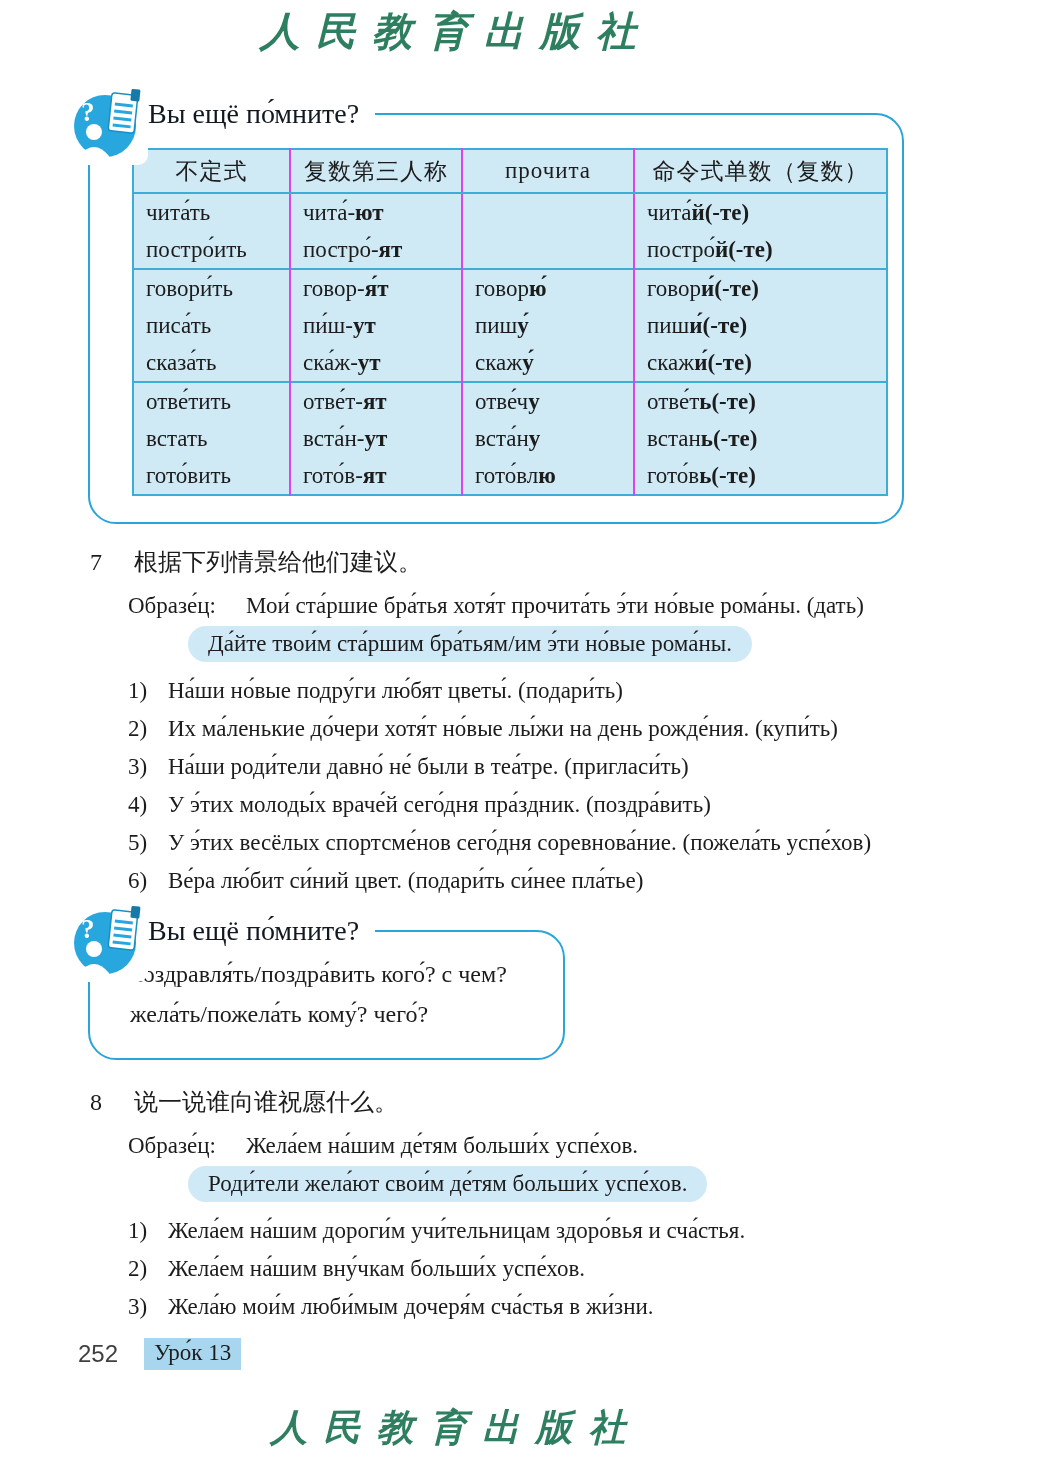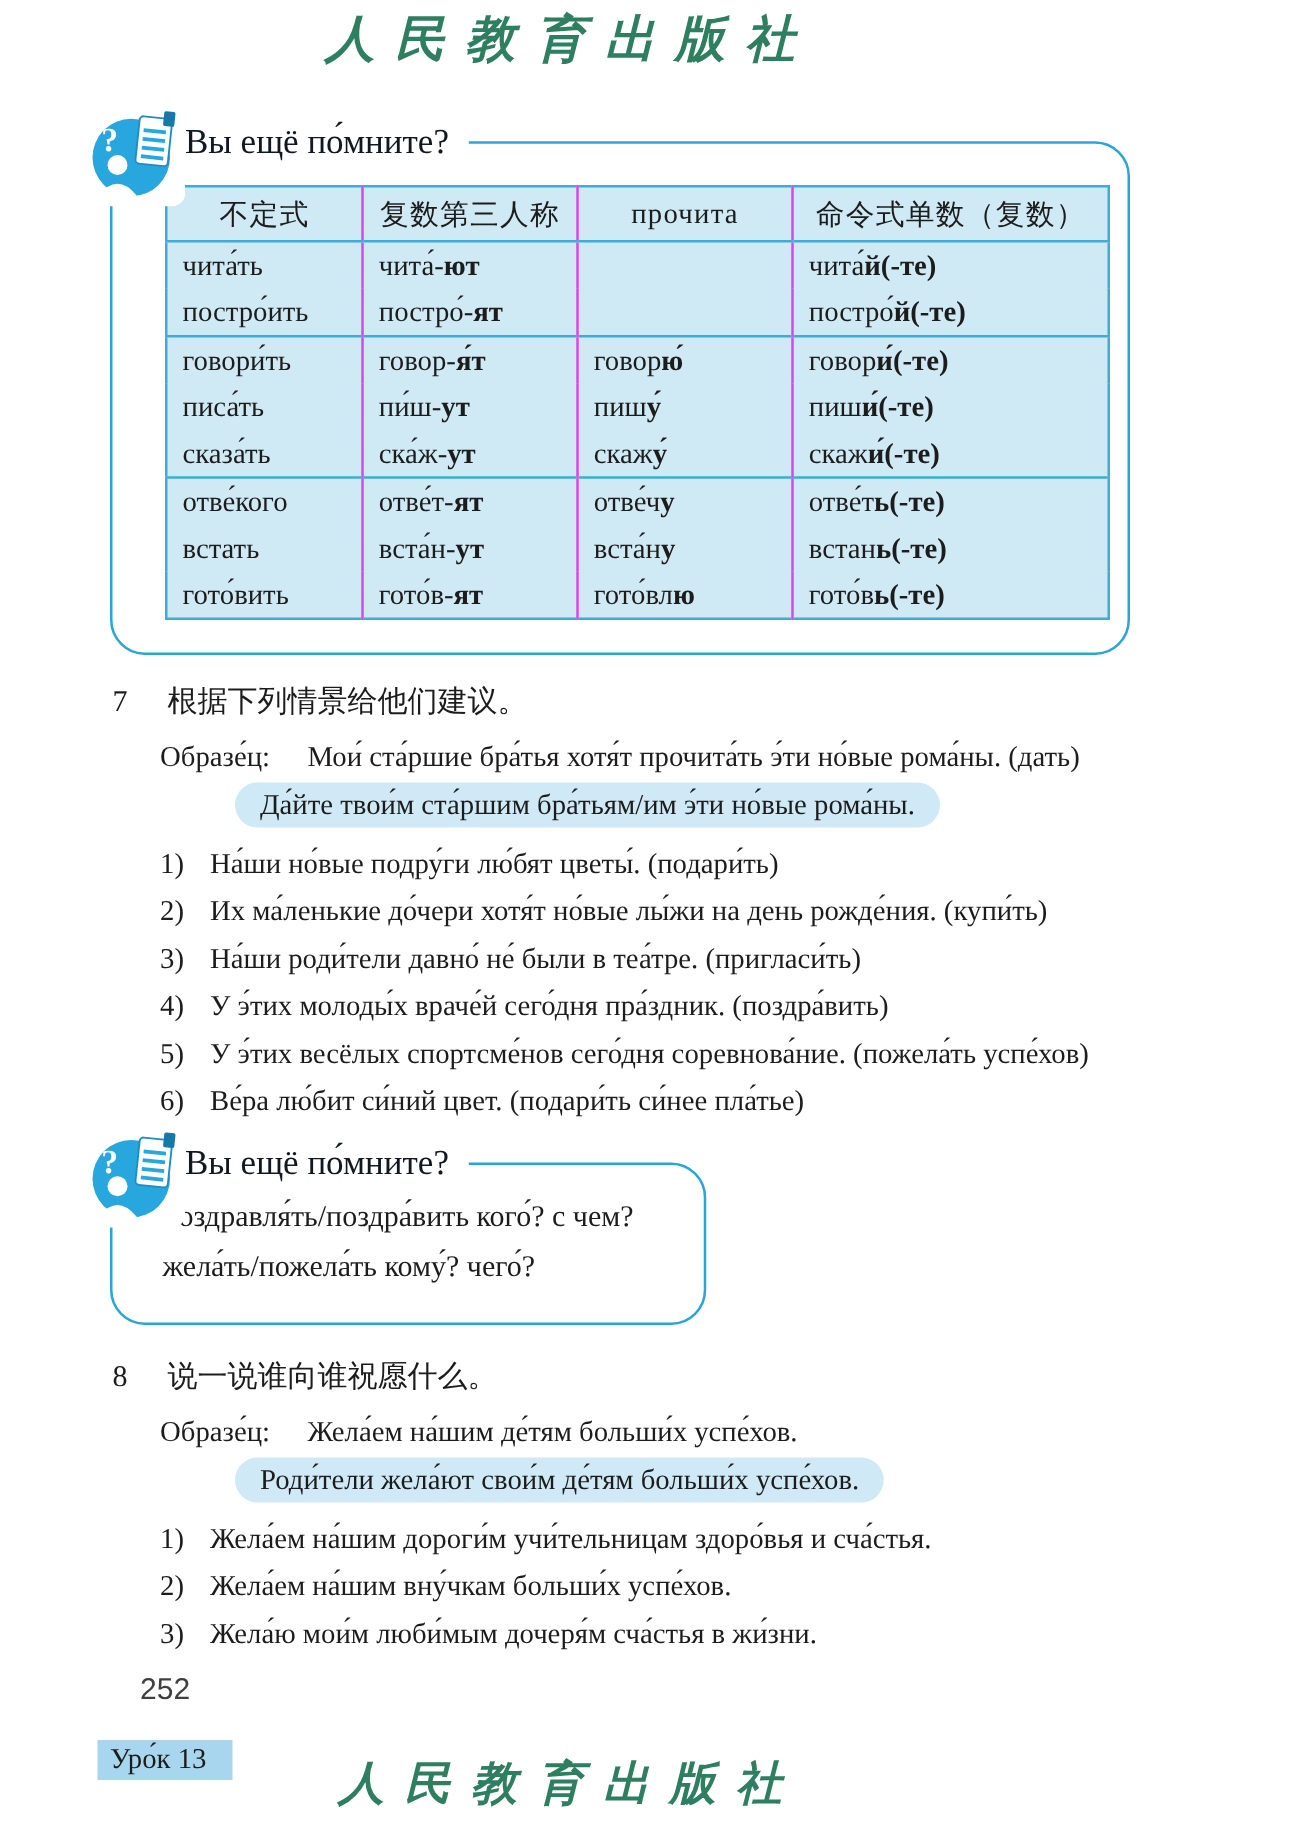"отве́кого" td { text: отве́кого -> отве́тить }
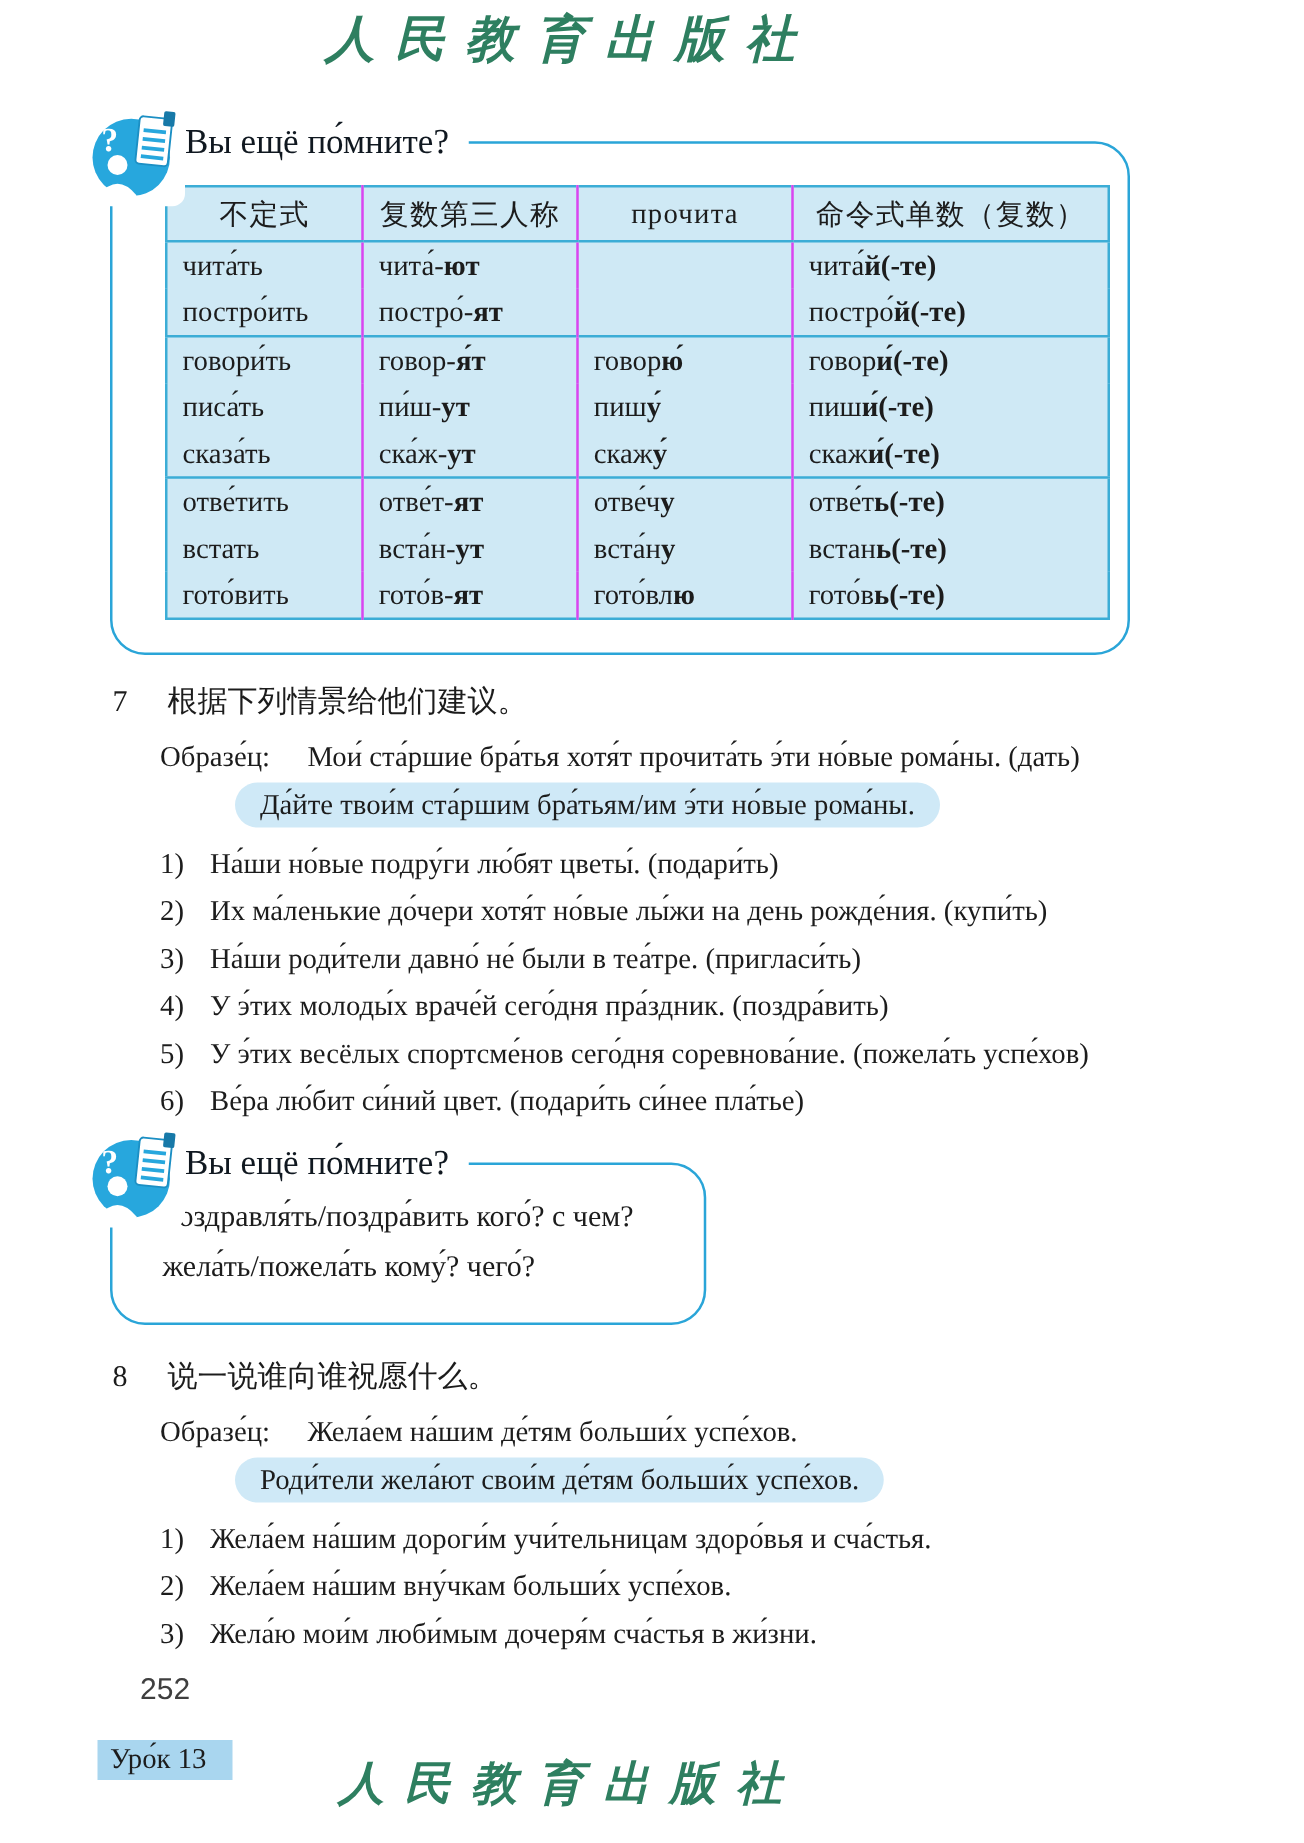"252" .footer { flex-direction: column -> none }
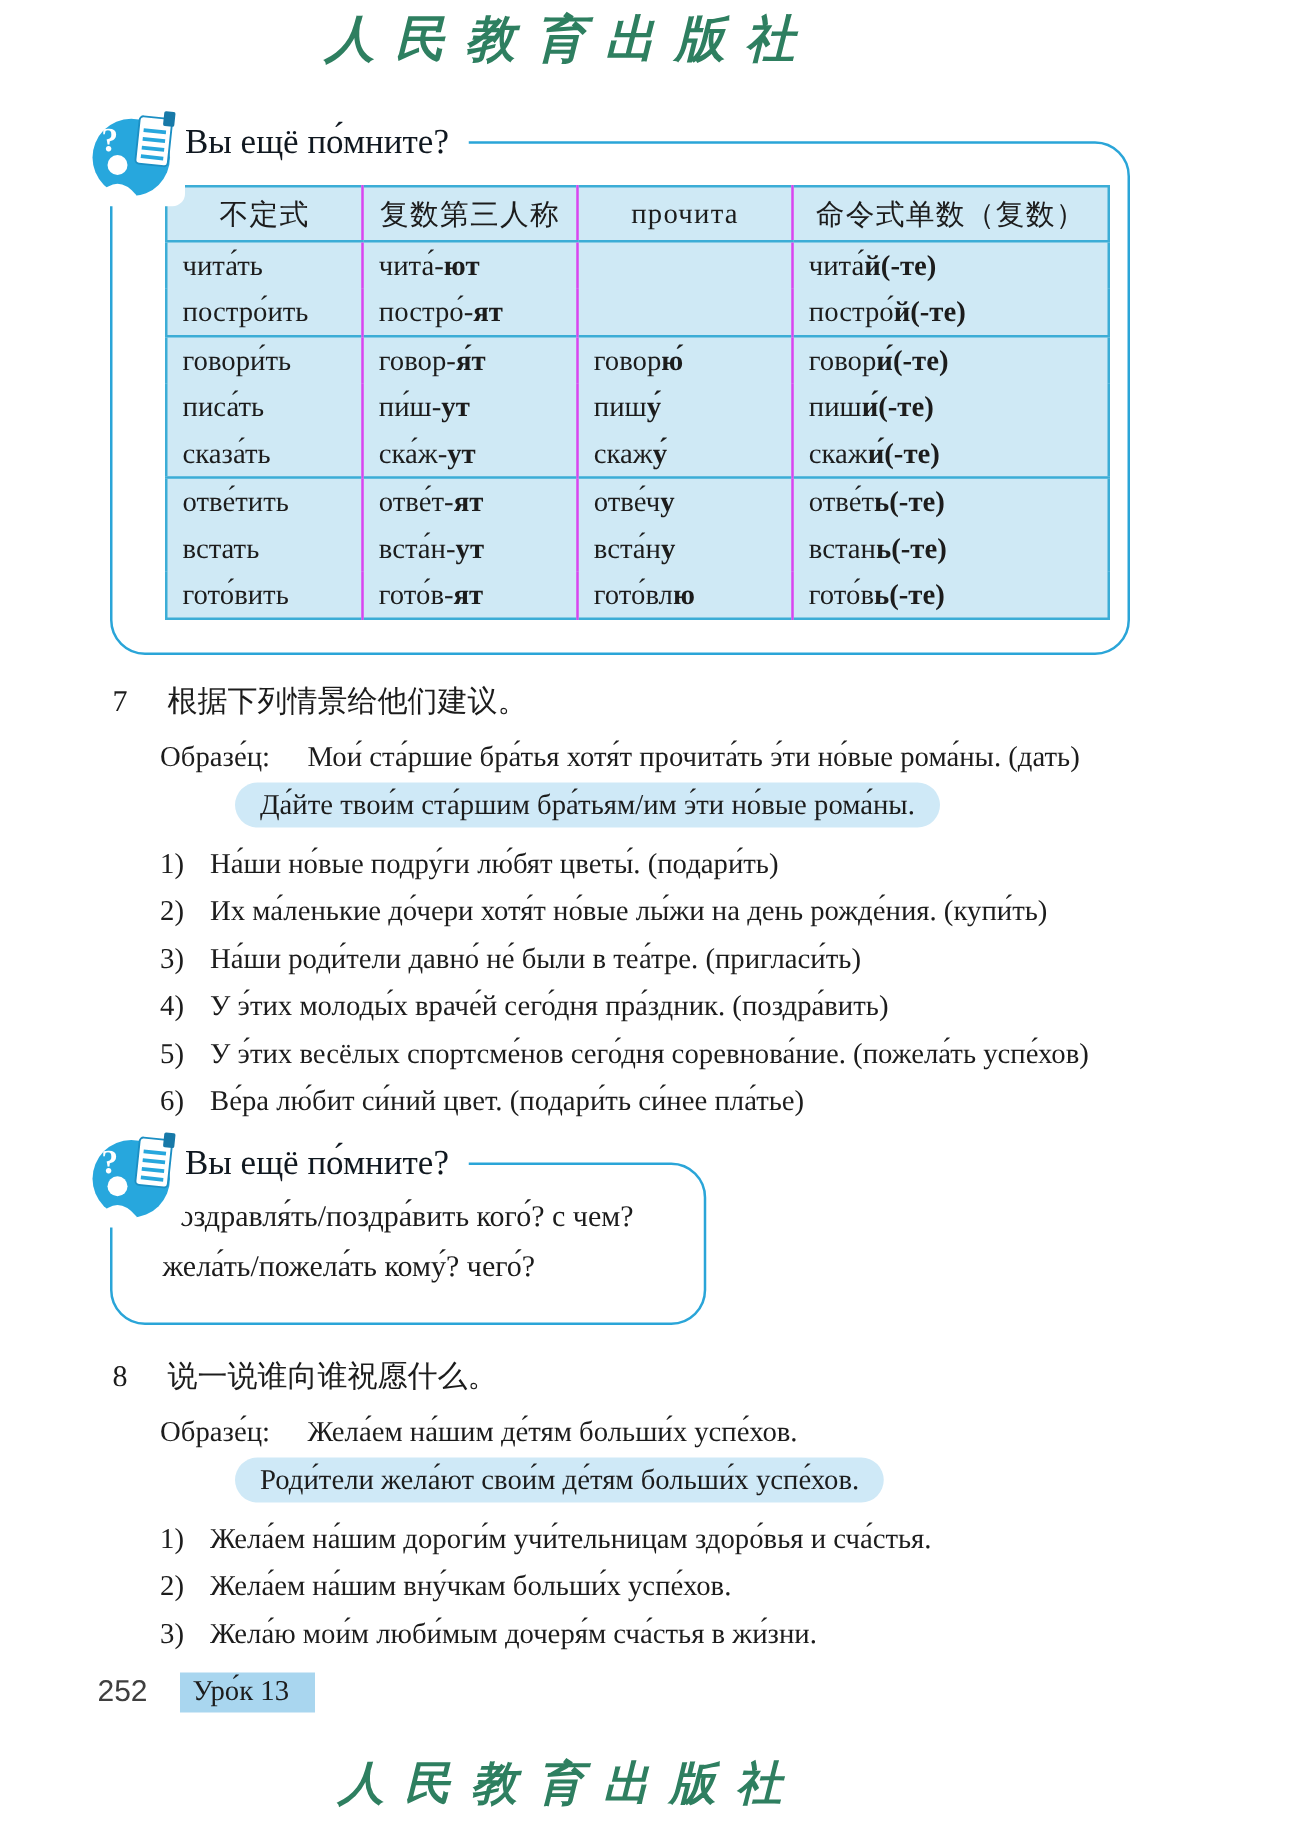"Уро́к 13" .lesson-tag { padding: 2px 21px 4px 10px -> 2px 10px 4px 10px }
